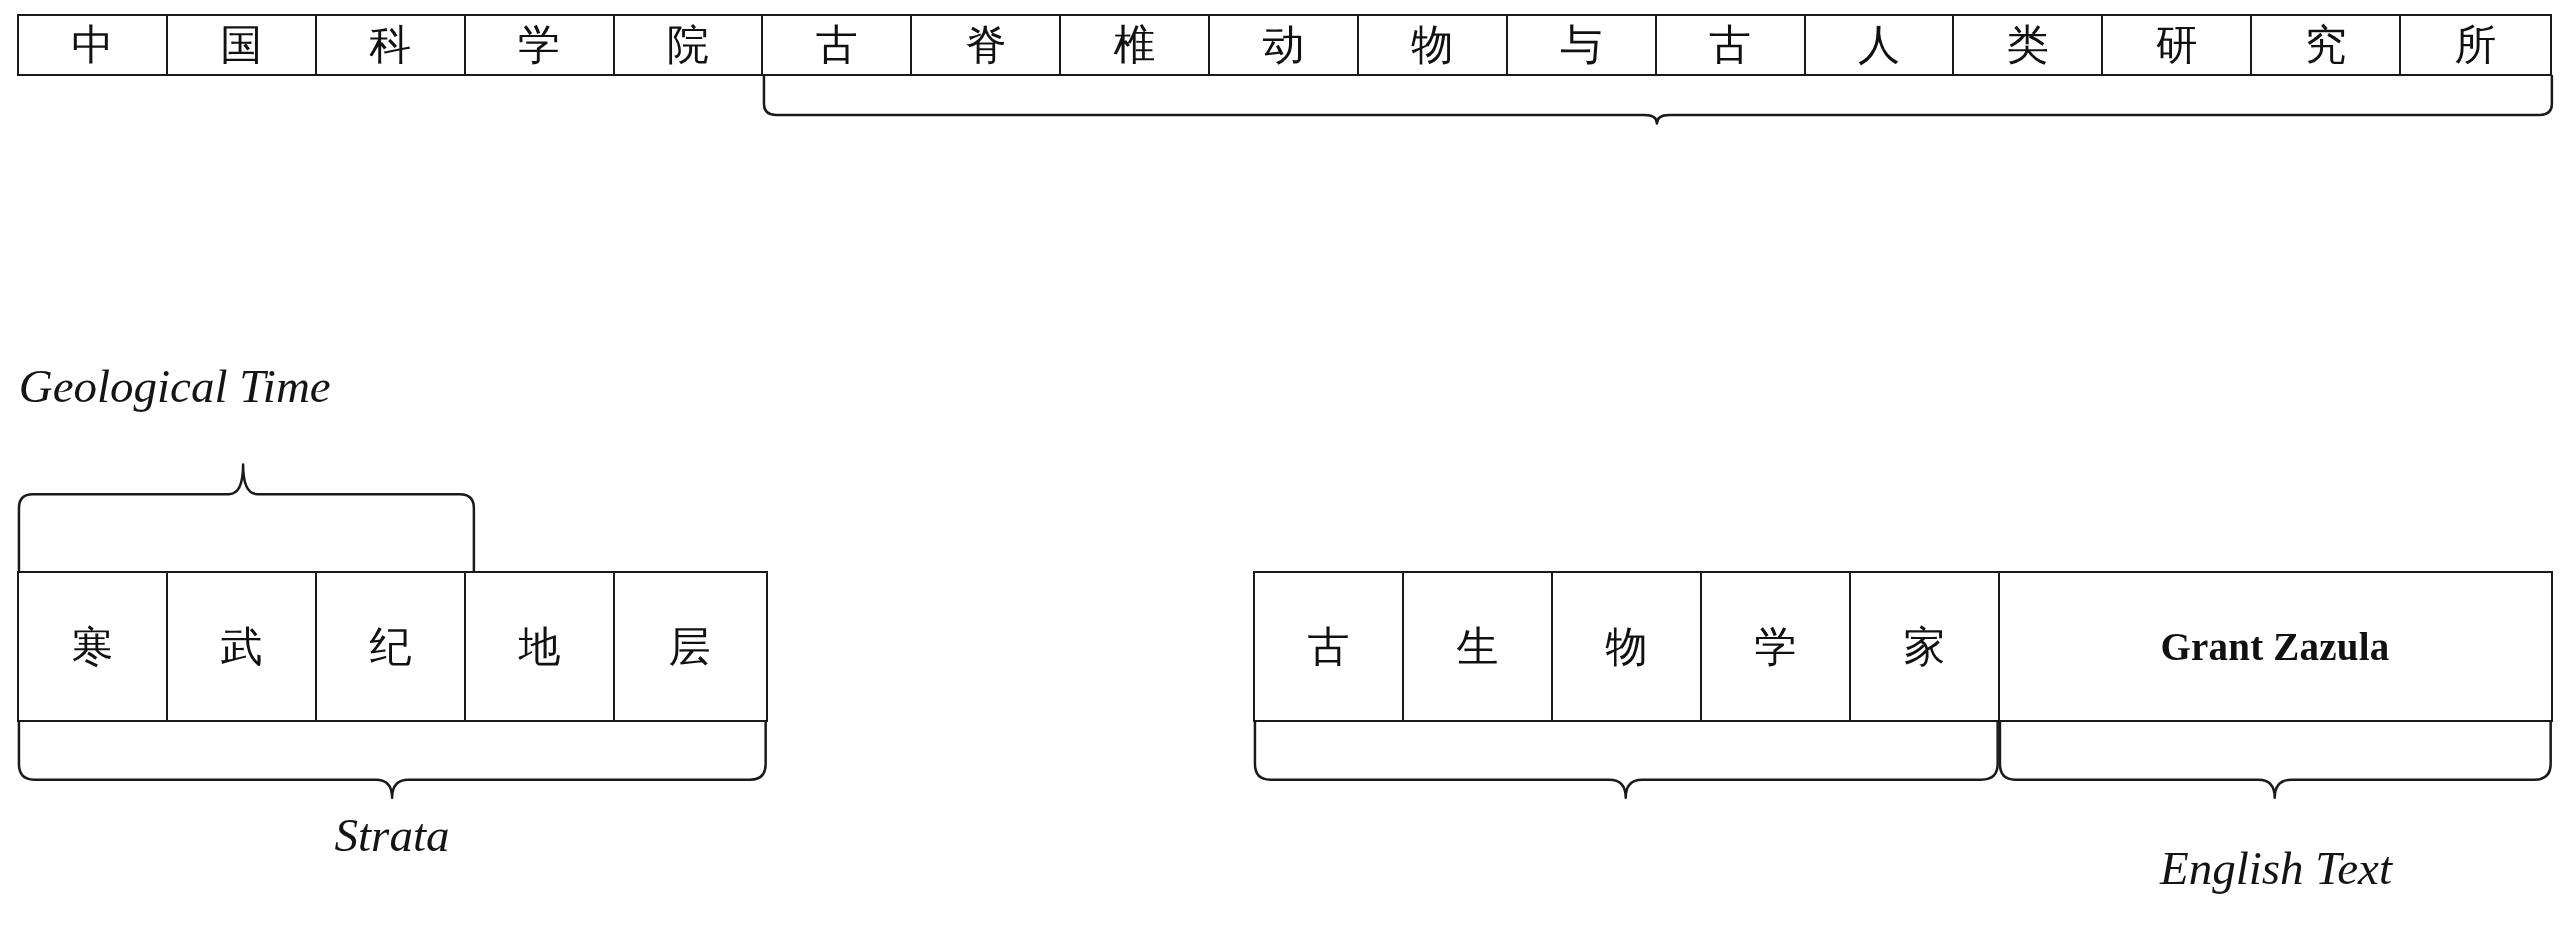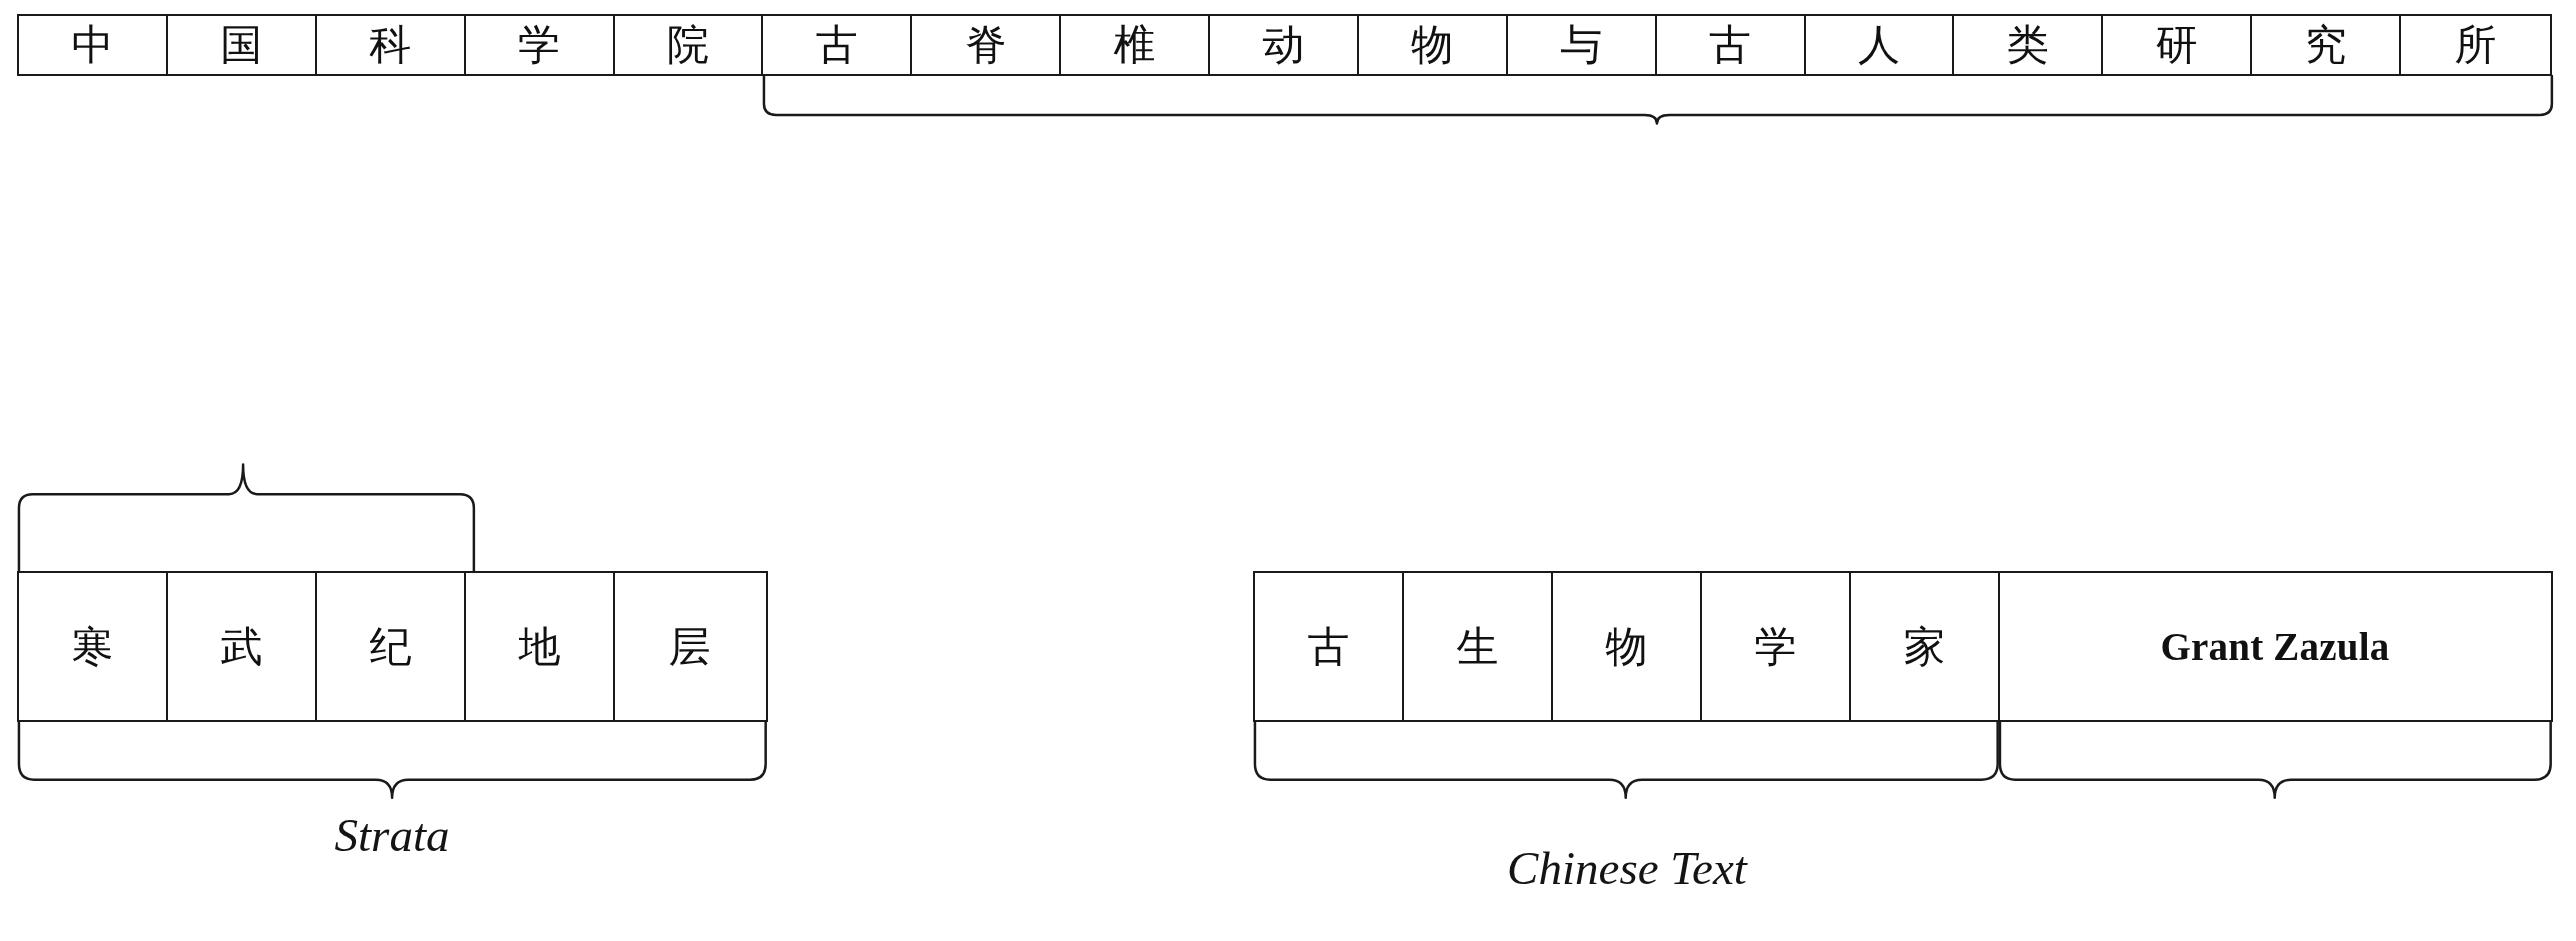"Geological Time" div.label { html: none -> <div>Geological Time</div> }
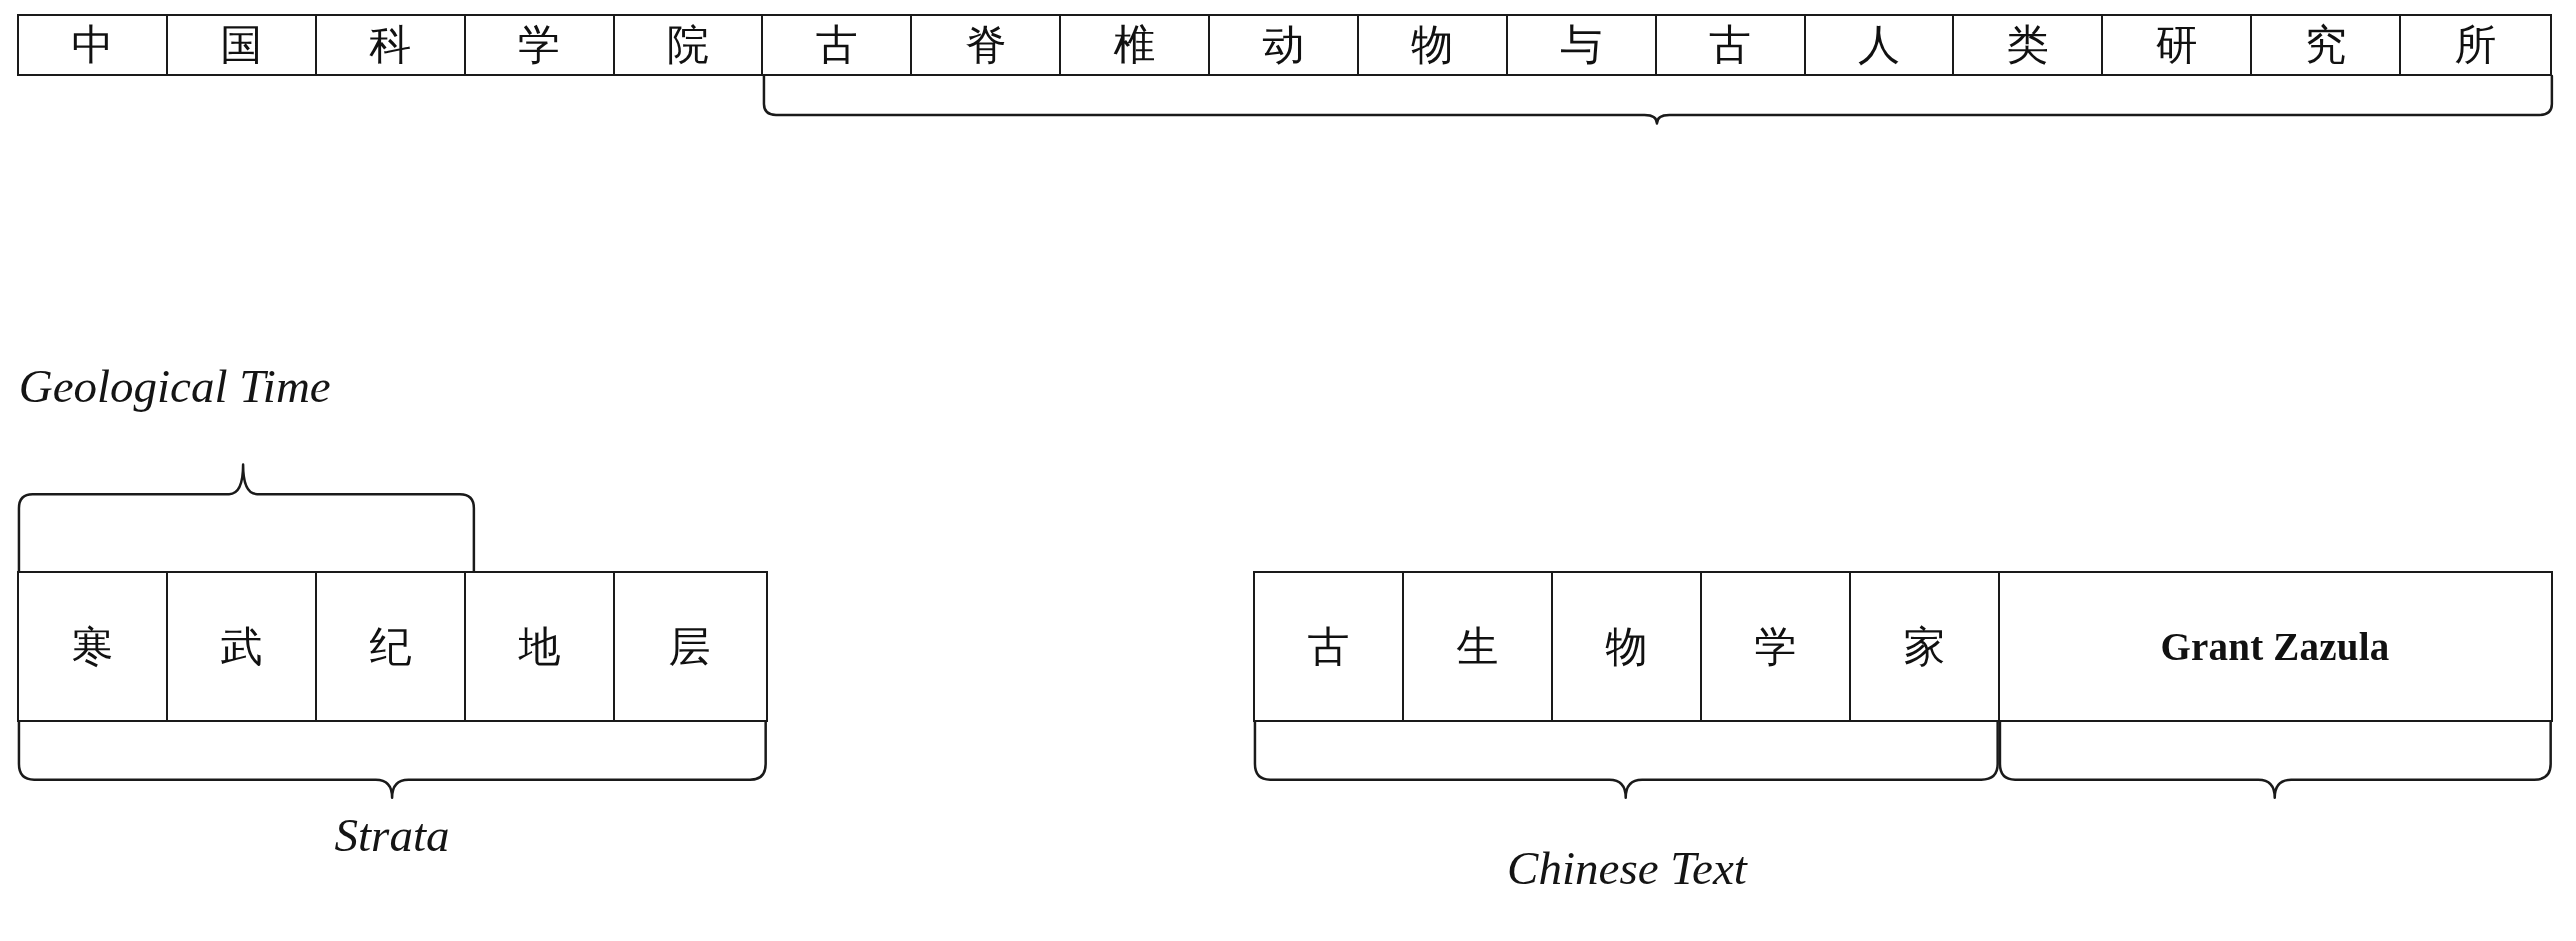"Chinese Text" div.label { html: <div>Chinese Text</div> -> none }
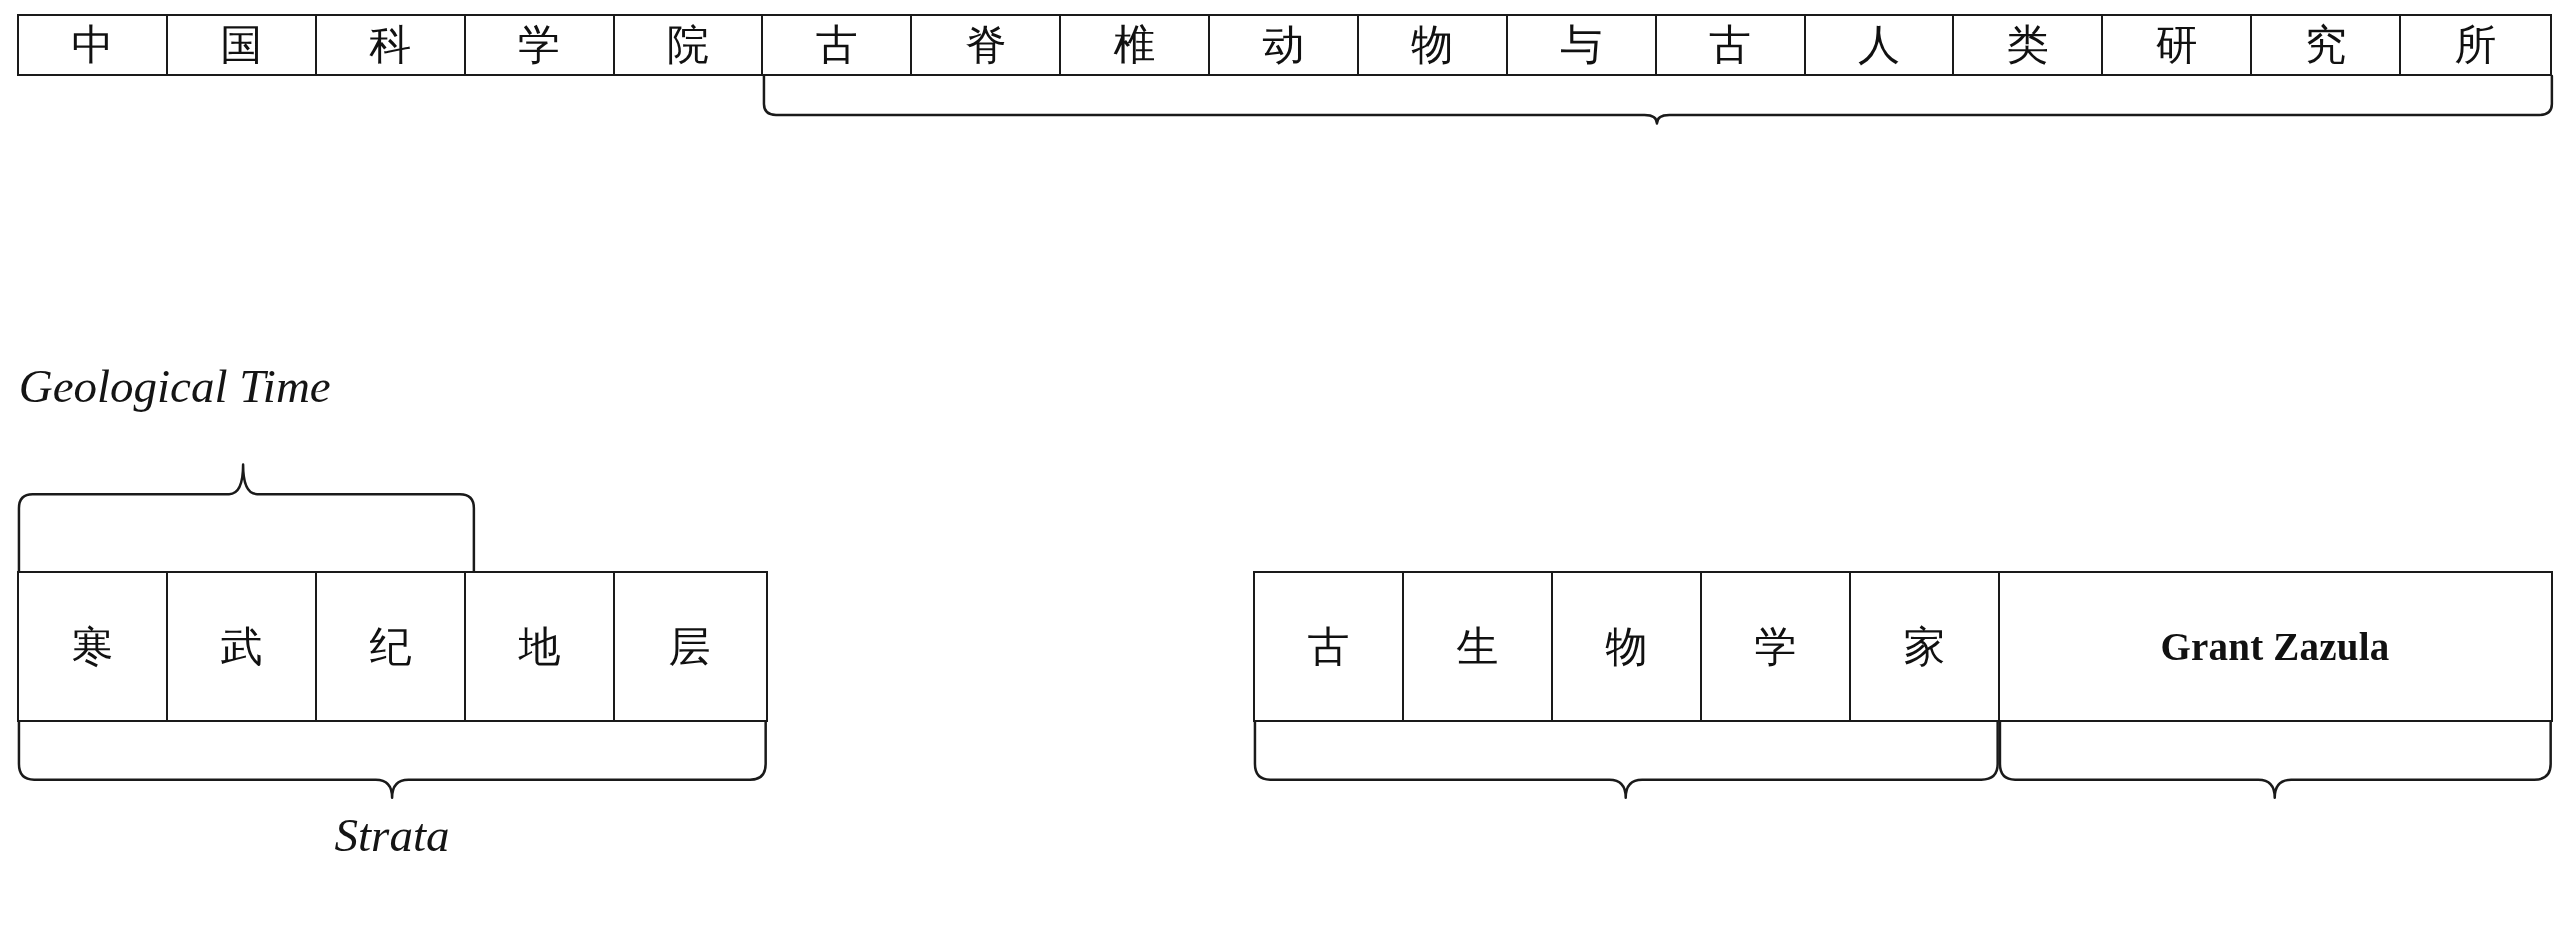"English Text" div.label { html: none -> <div>English Text</div> }
